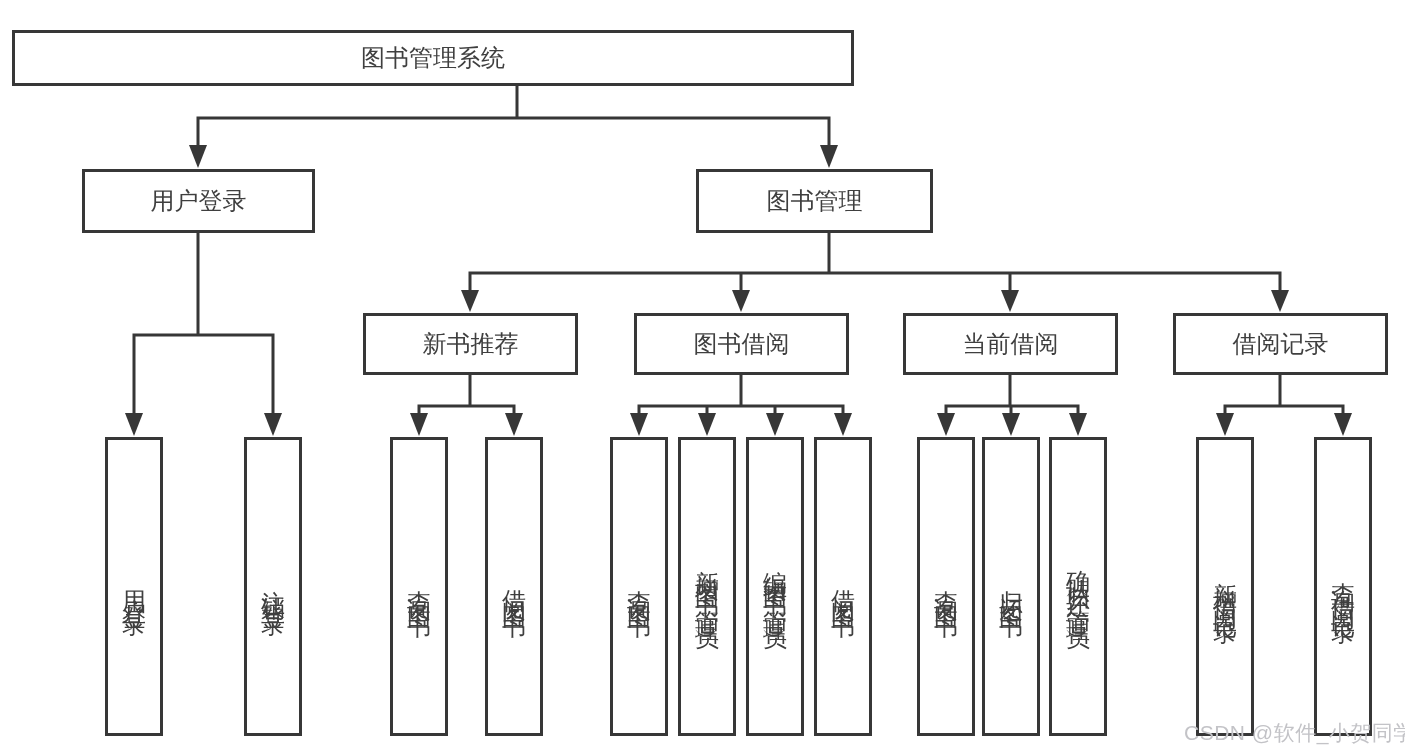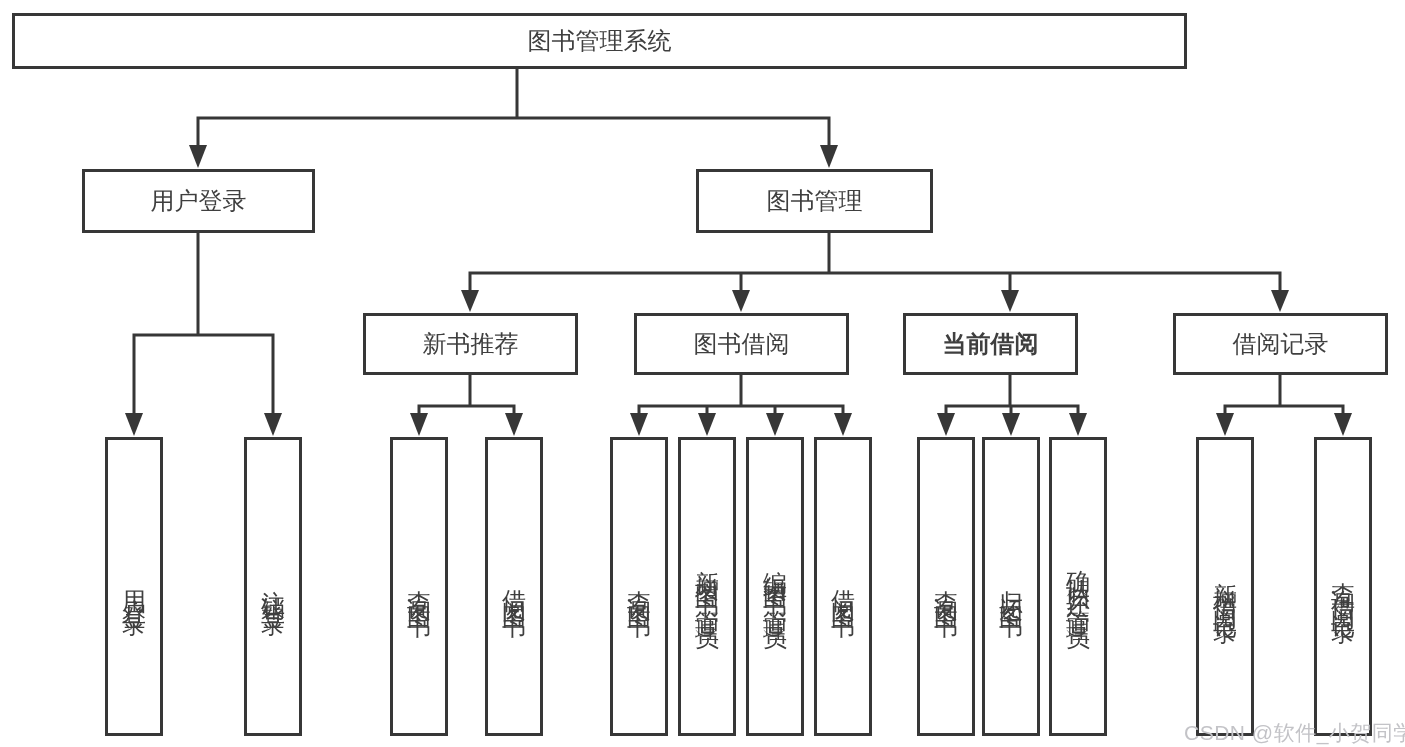"图书管理系统" div.node { top: 13px -> 30px; width: 1175px -> 842px }
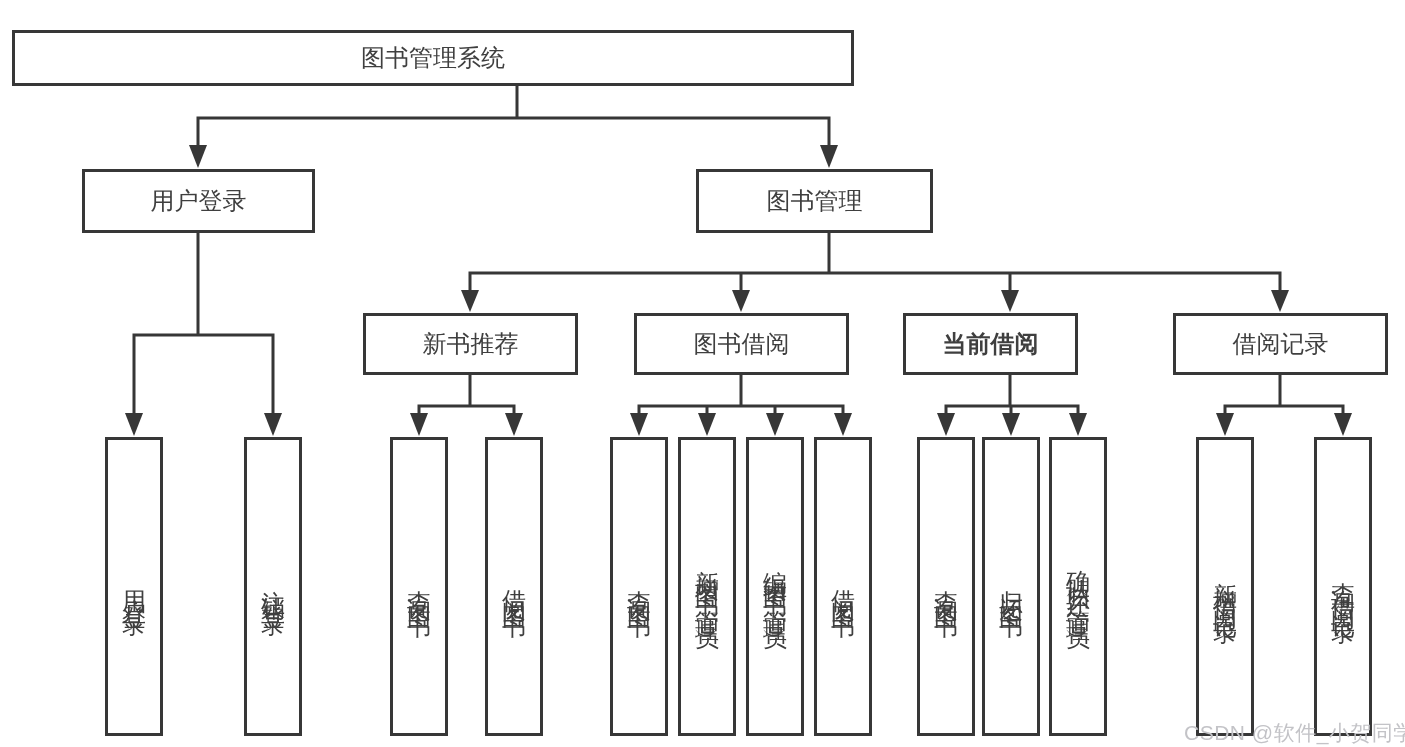"当前借阅" div.node { font-weight: bold -> none; width: 175px -> 215px }
